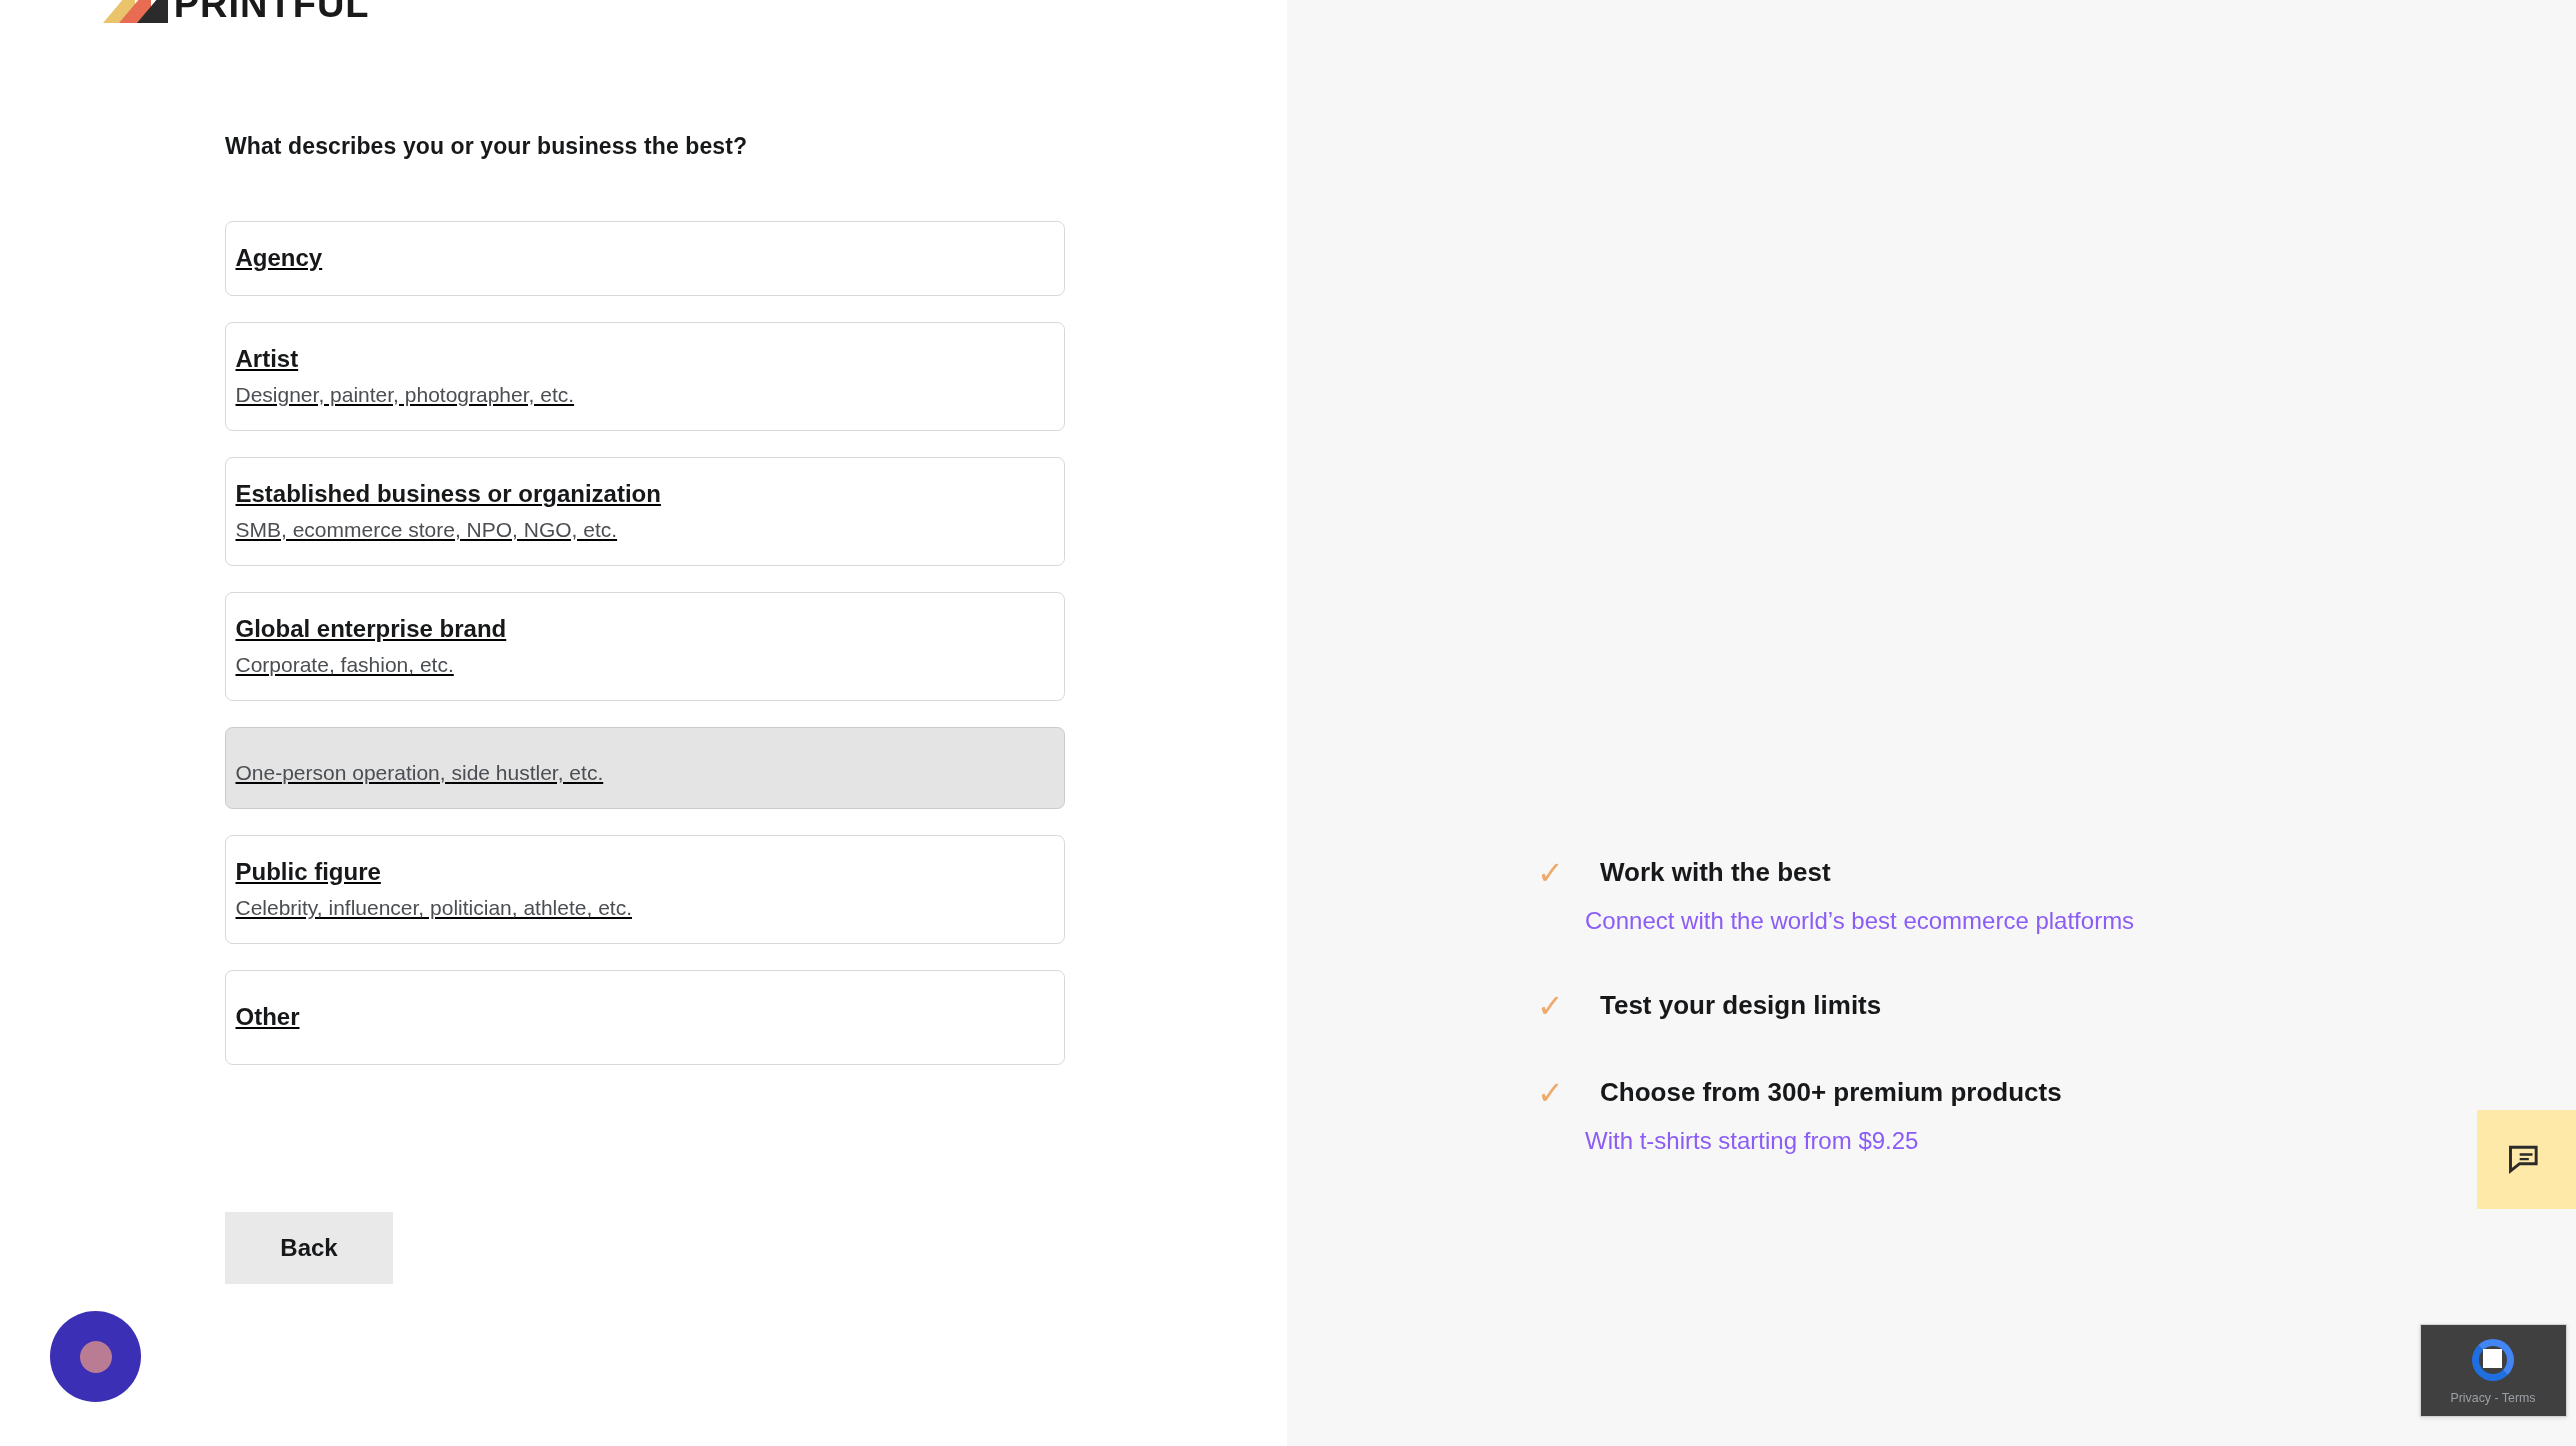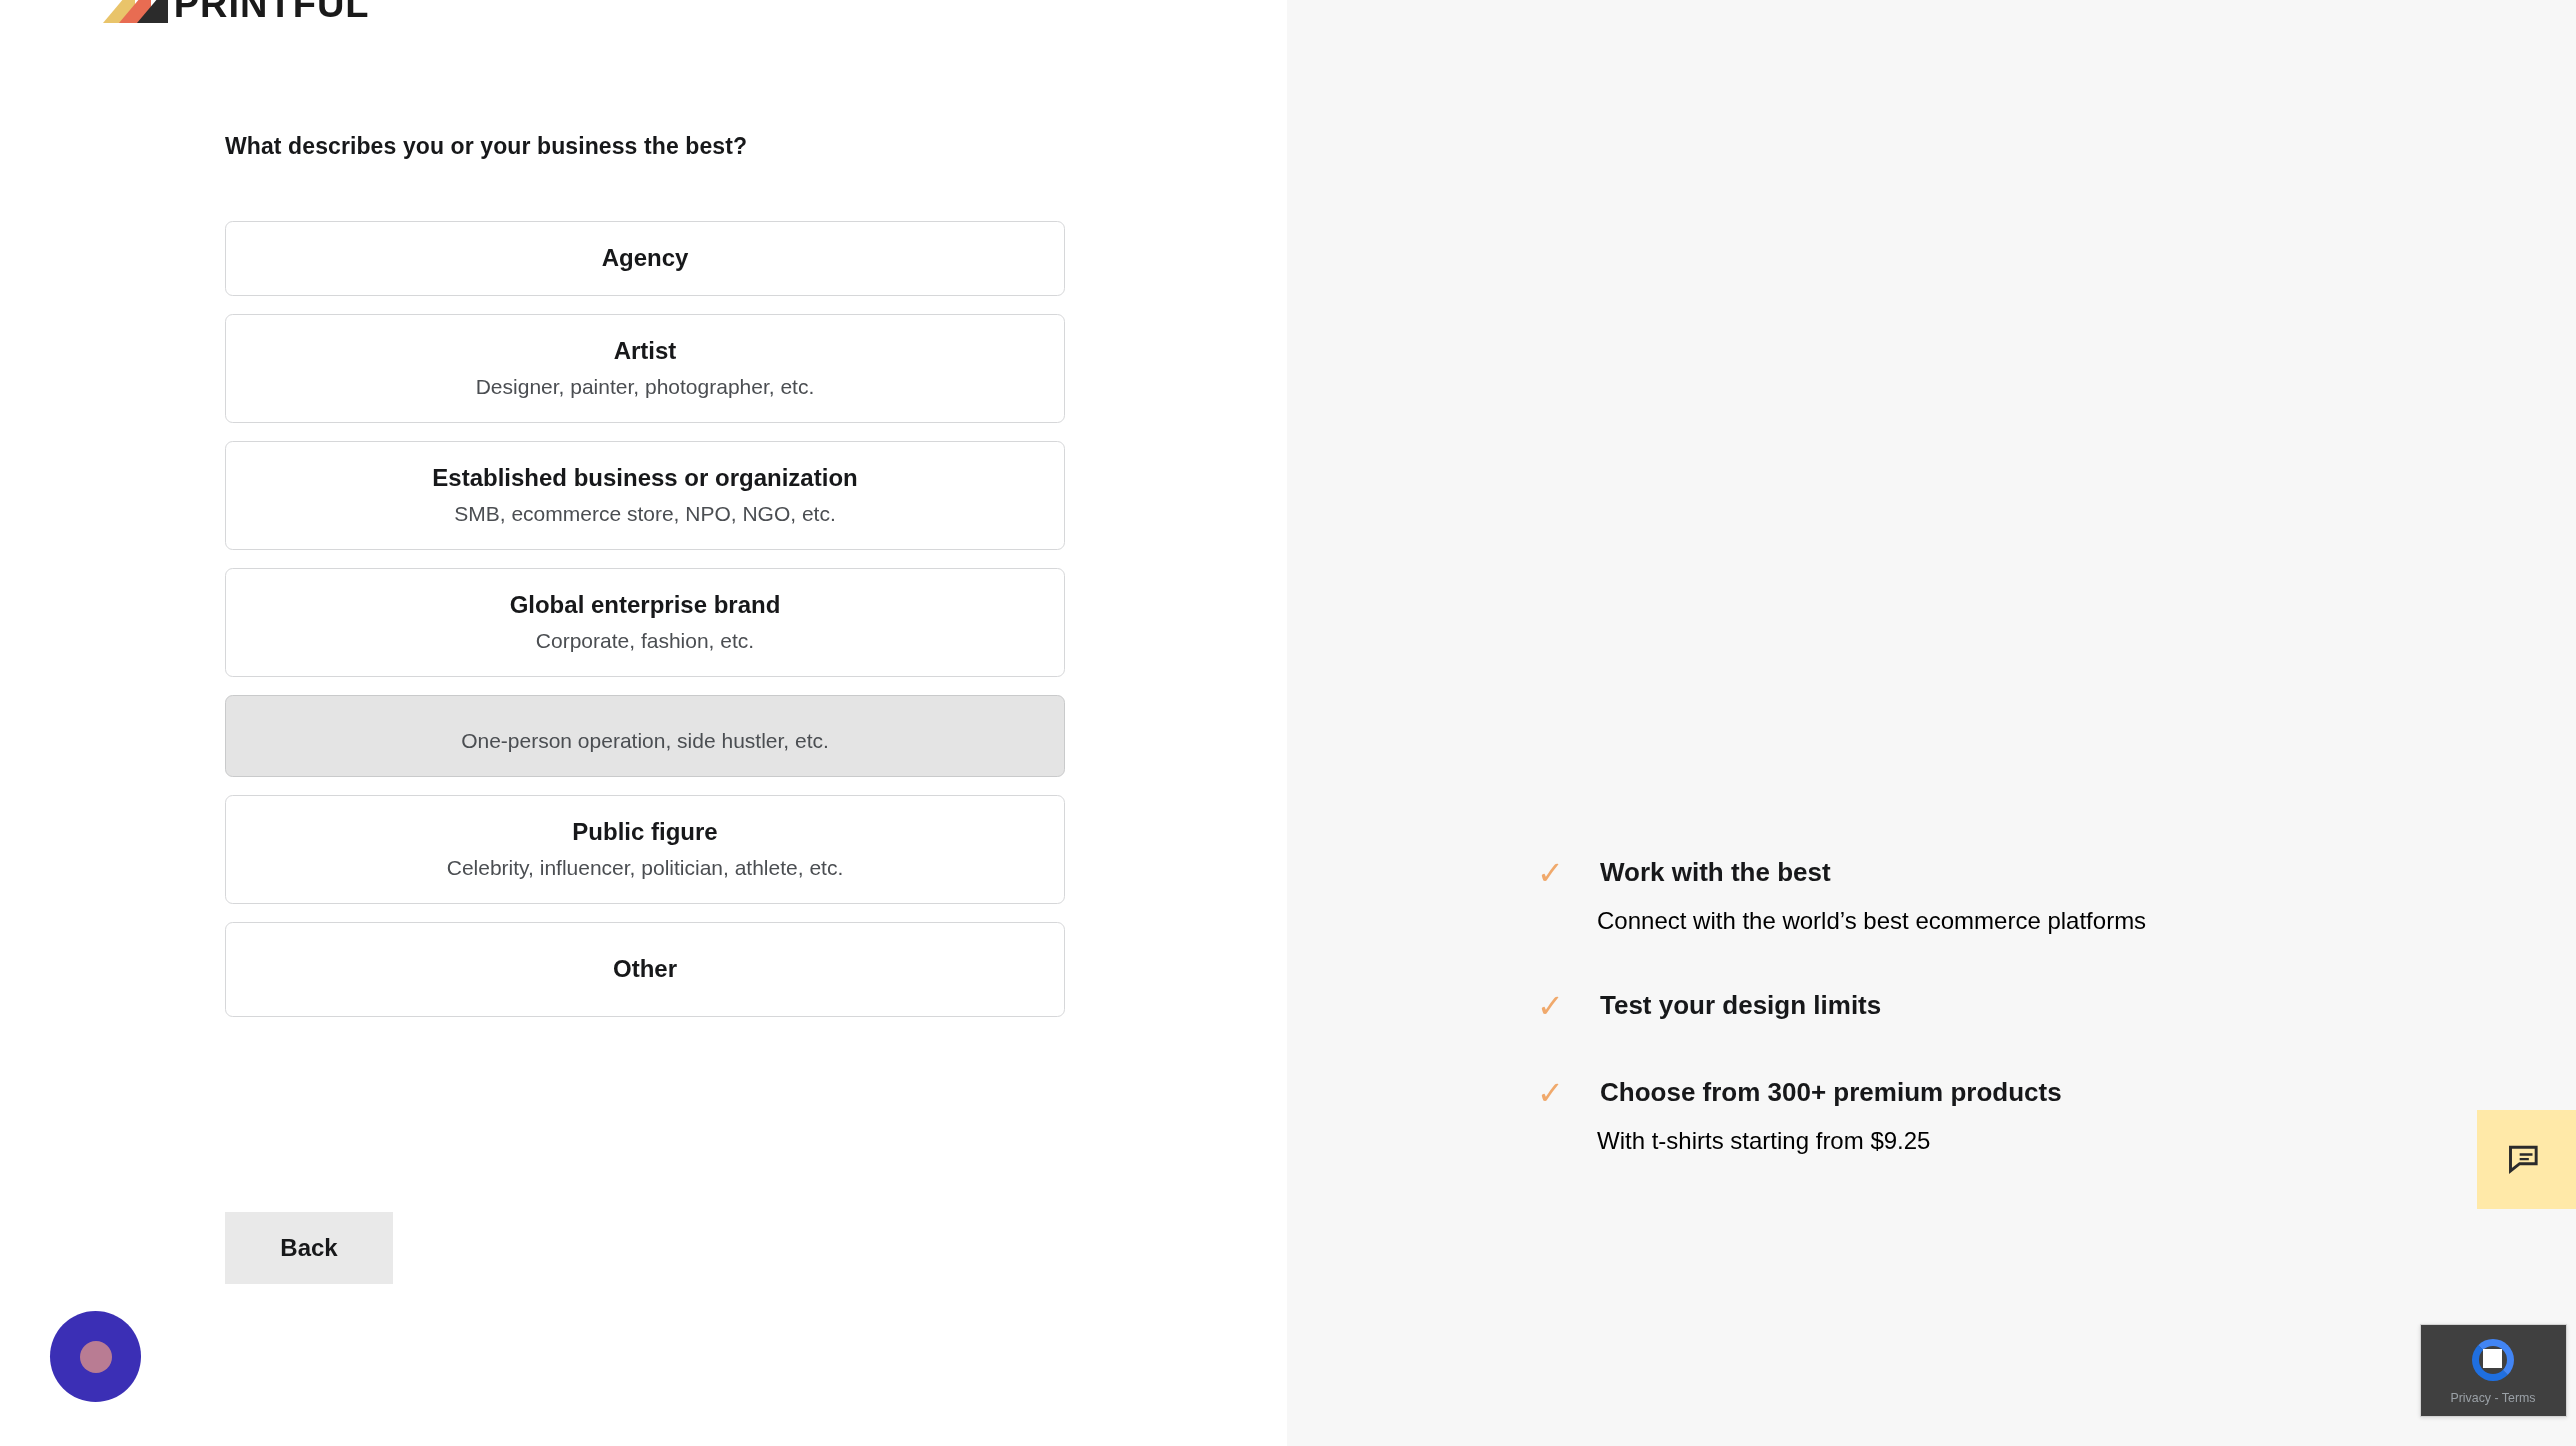"Agency" .option { margin-bottom: 18px -> 26px; text-align: center -> left; text-decoration: none -> underline }
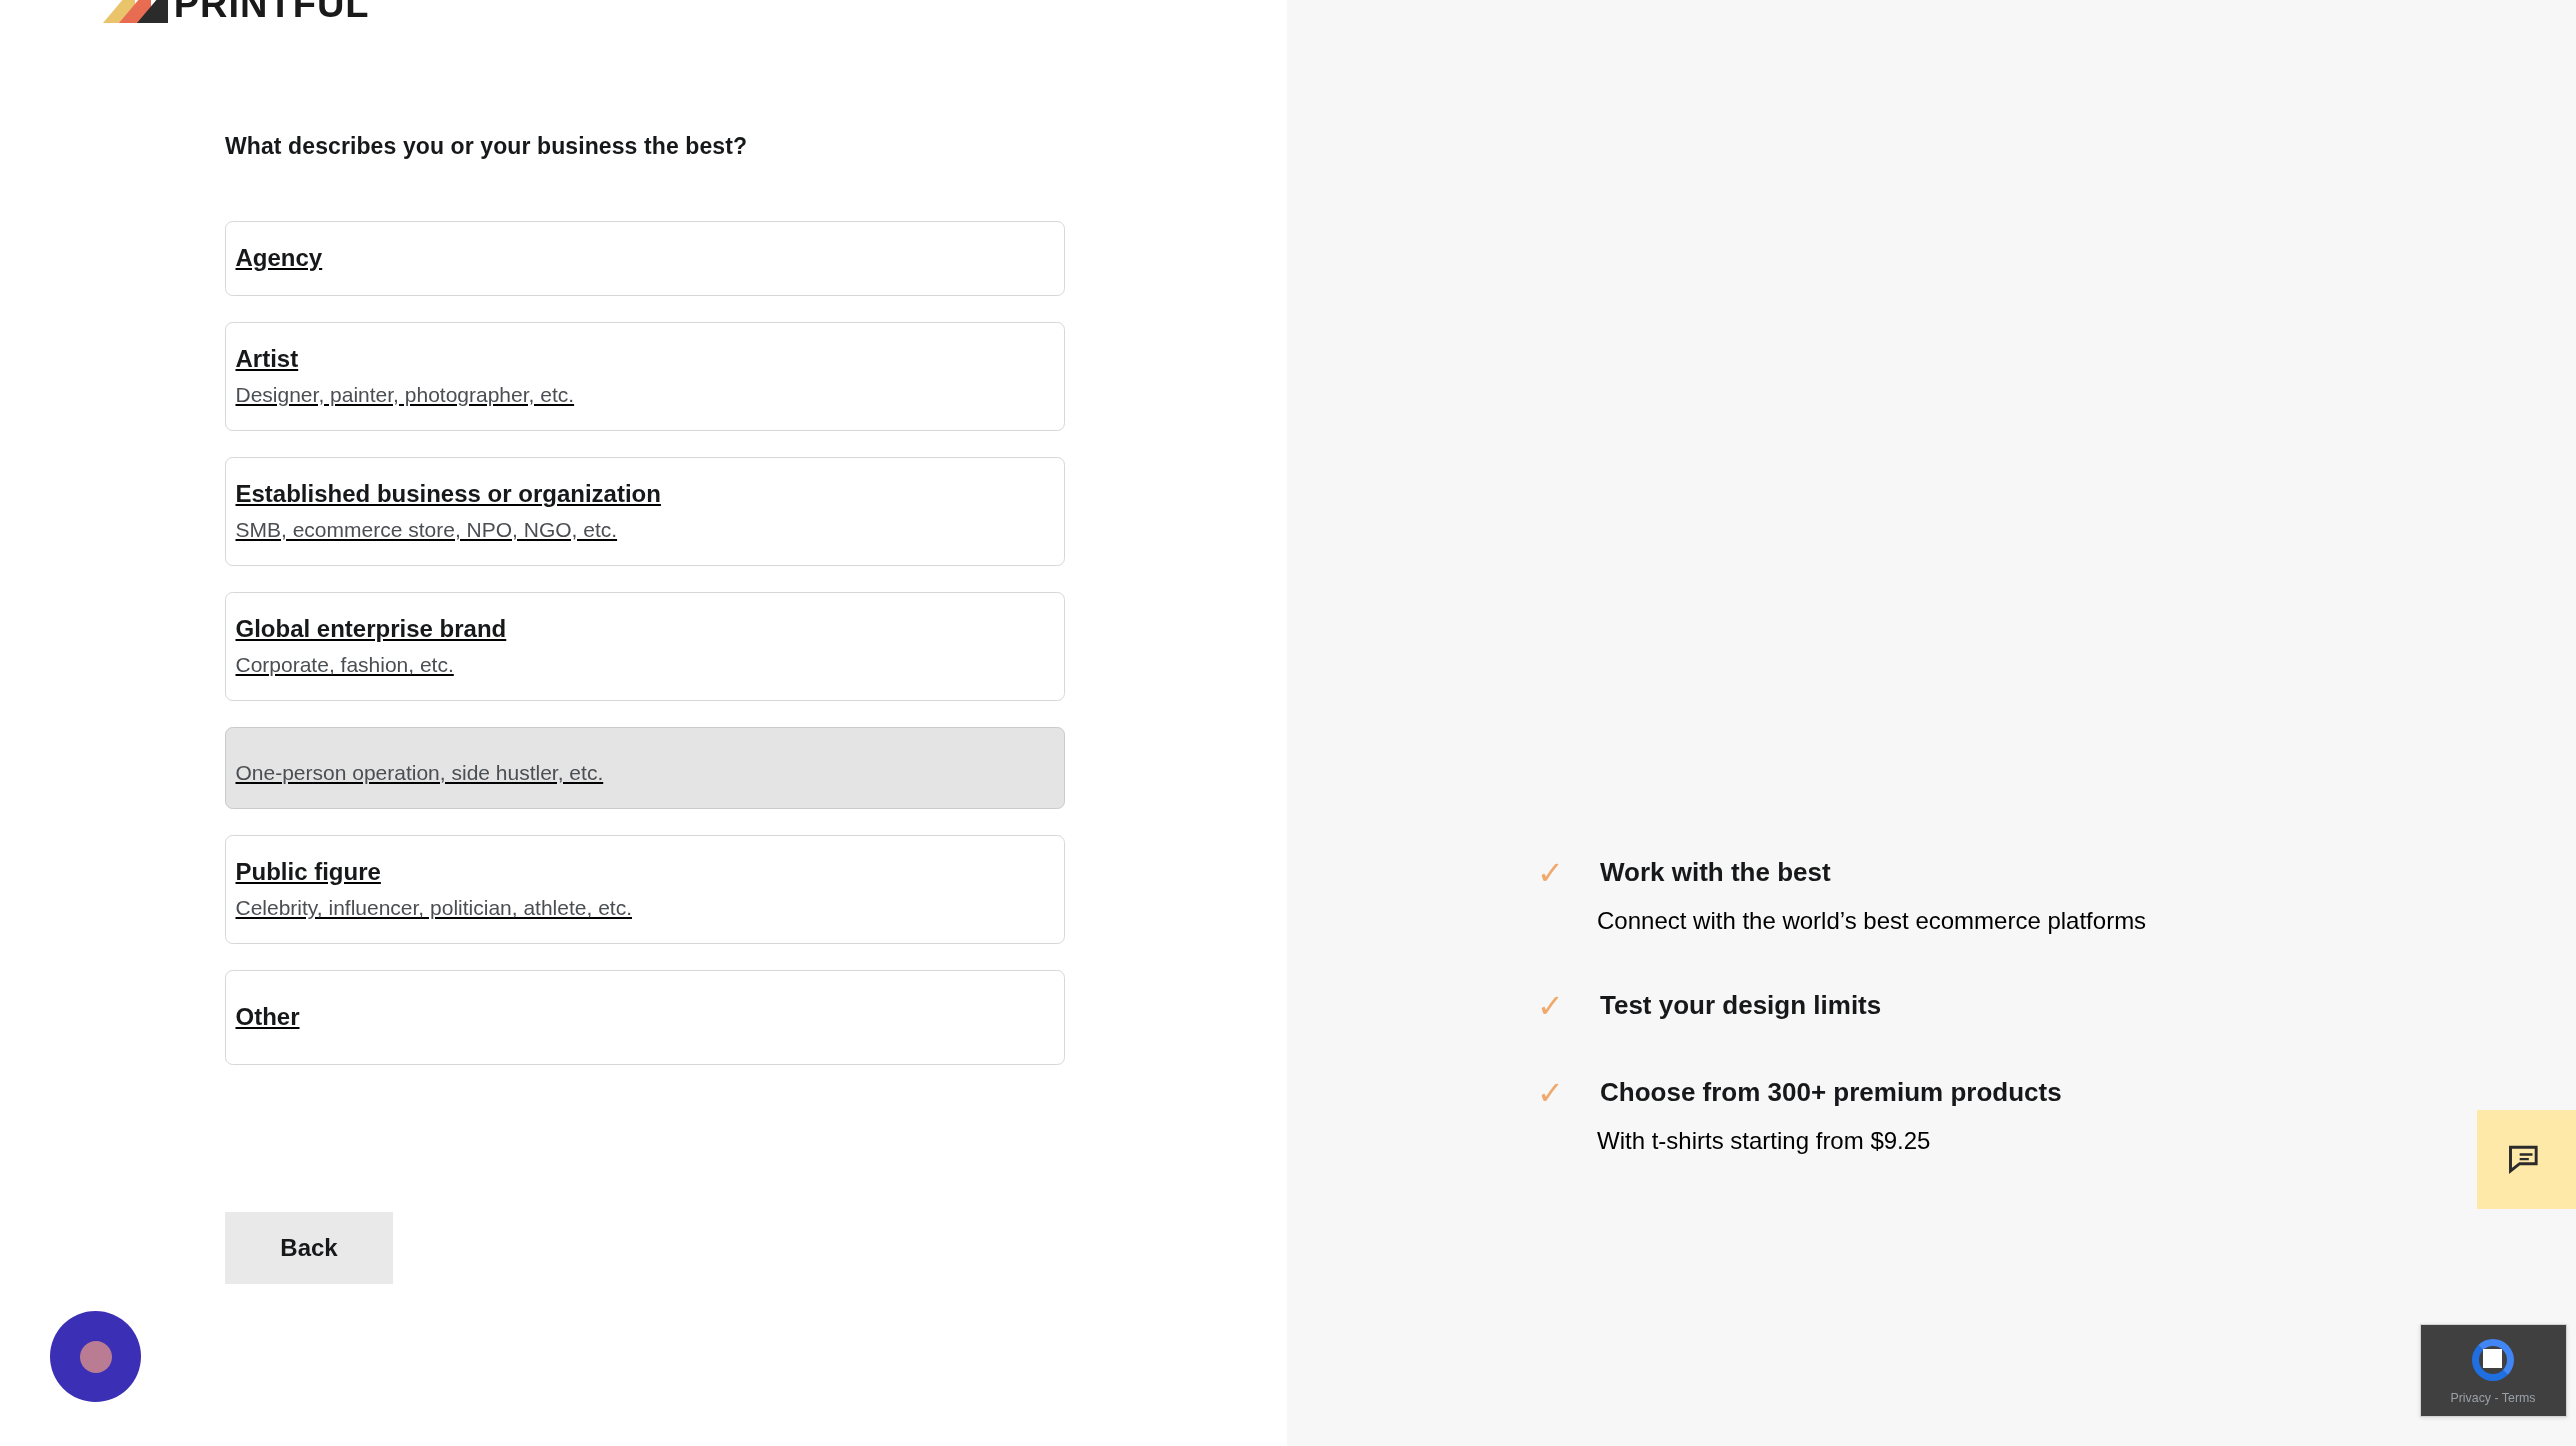"Connect with the world’s best" .benefit-desc { color: #000000 -> #8b5cf6; margin-left: 60px -> 48px }
